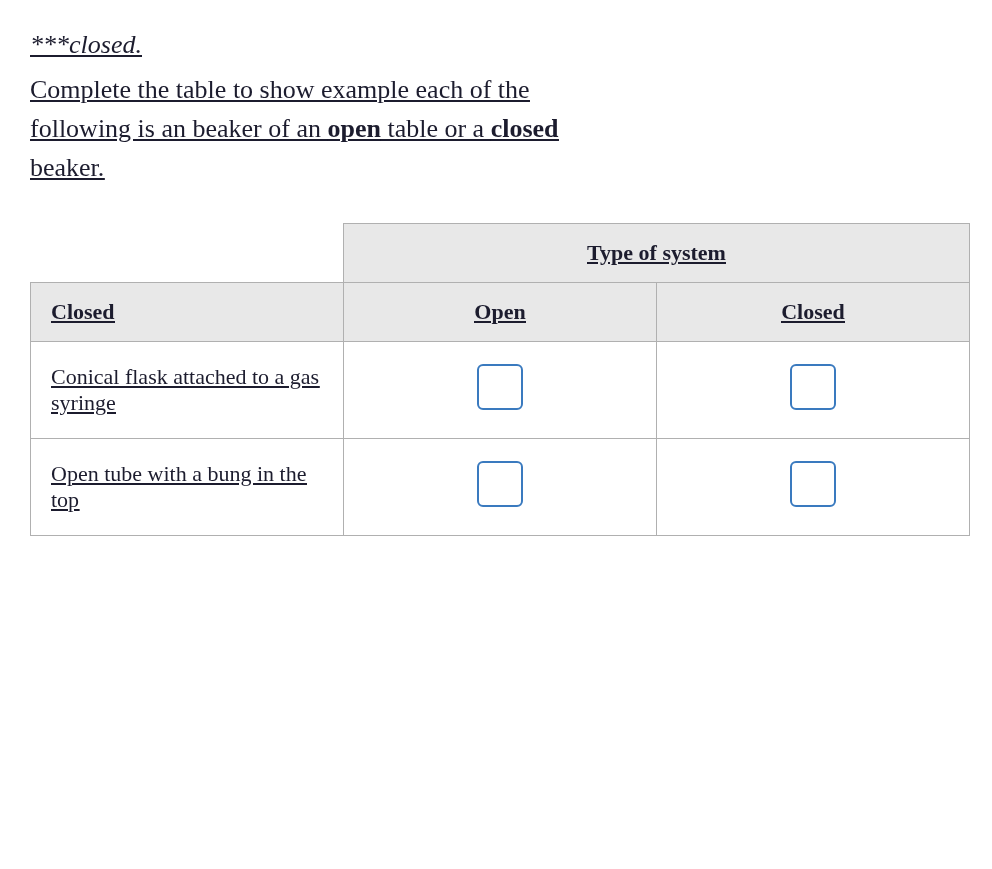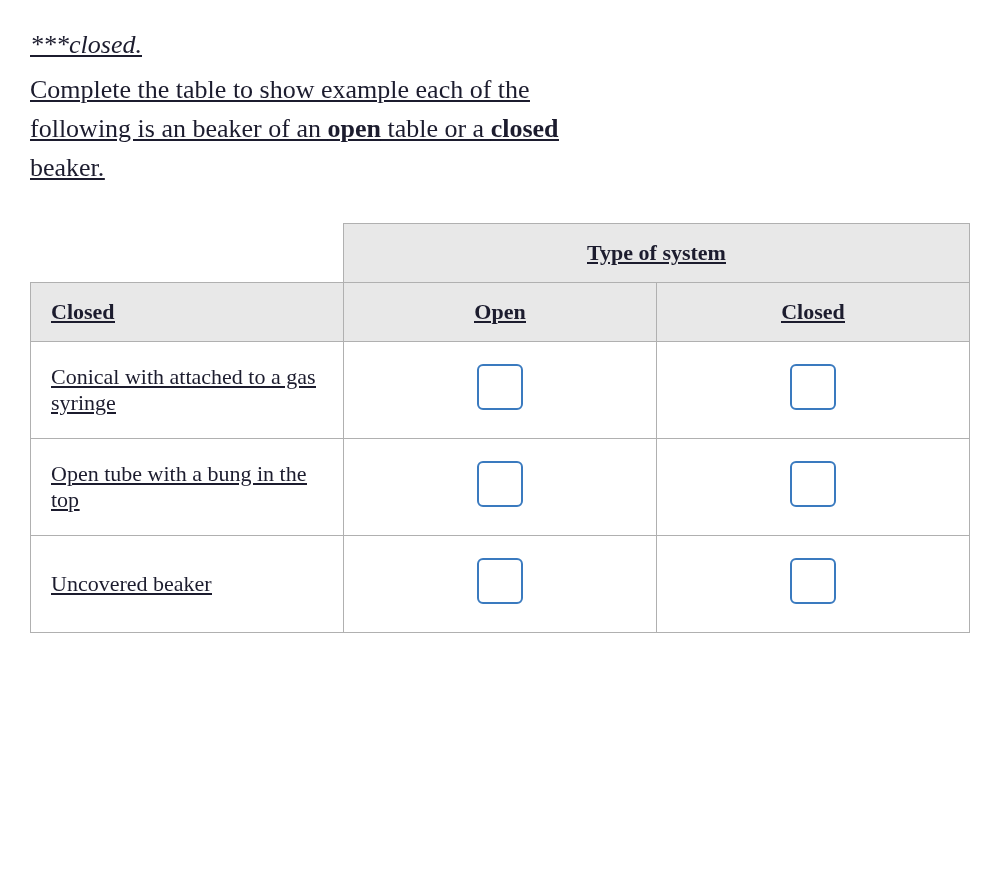"Conical with attached to a" td.example-cell { text: with -> flask }
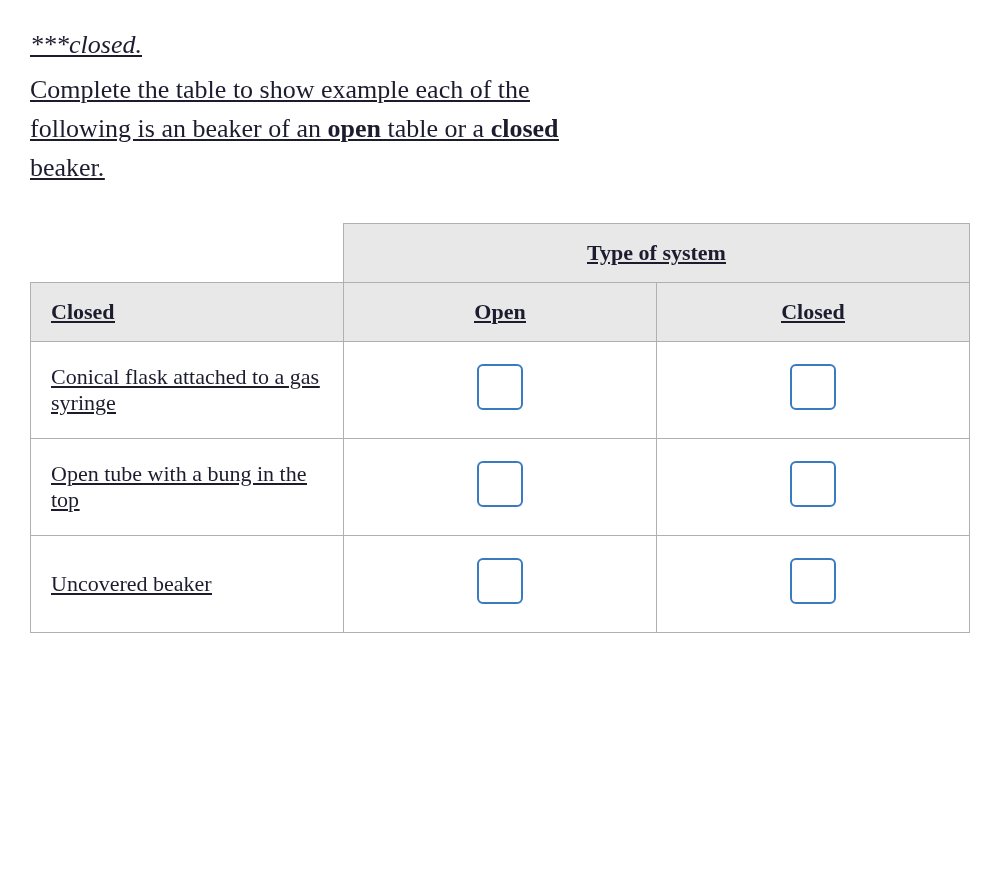"Uncovered beaker" tr { html: <tr> <td>Uncovered beaker</td> <td><span></span></td> <td><span></span></td> </tr> -> none }
